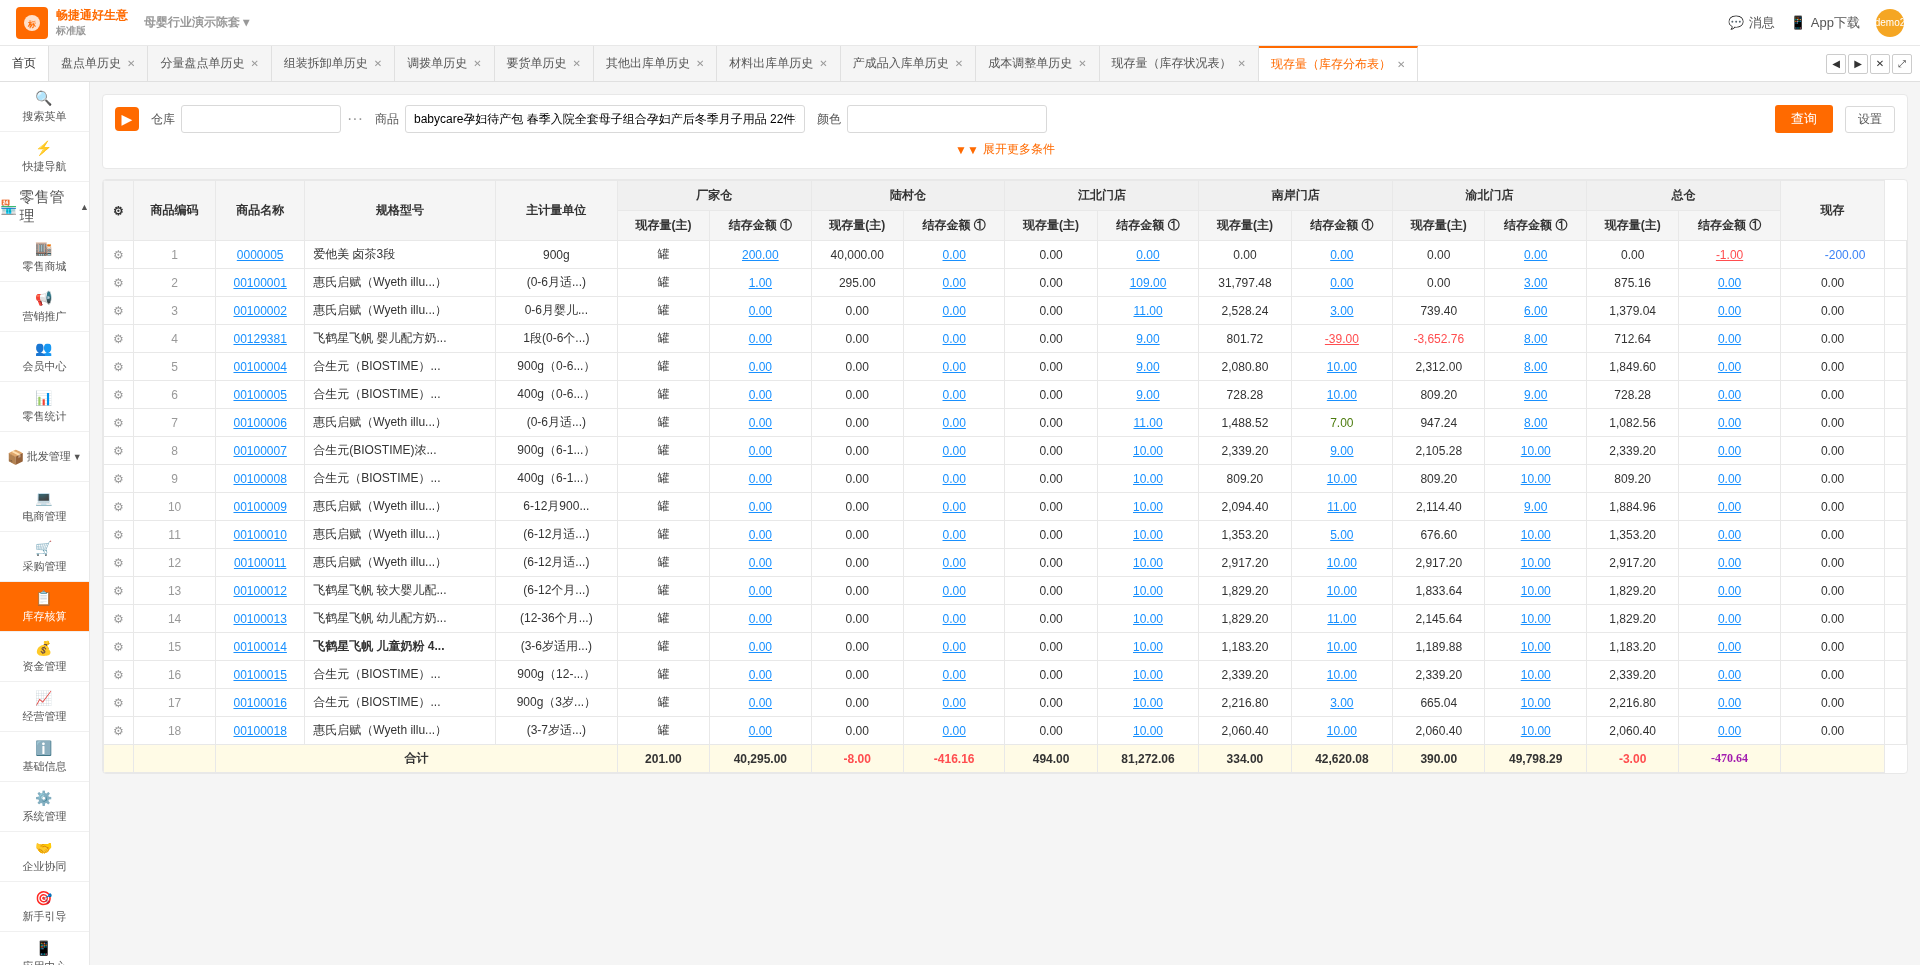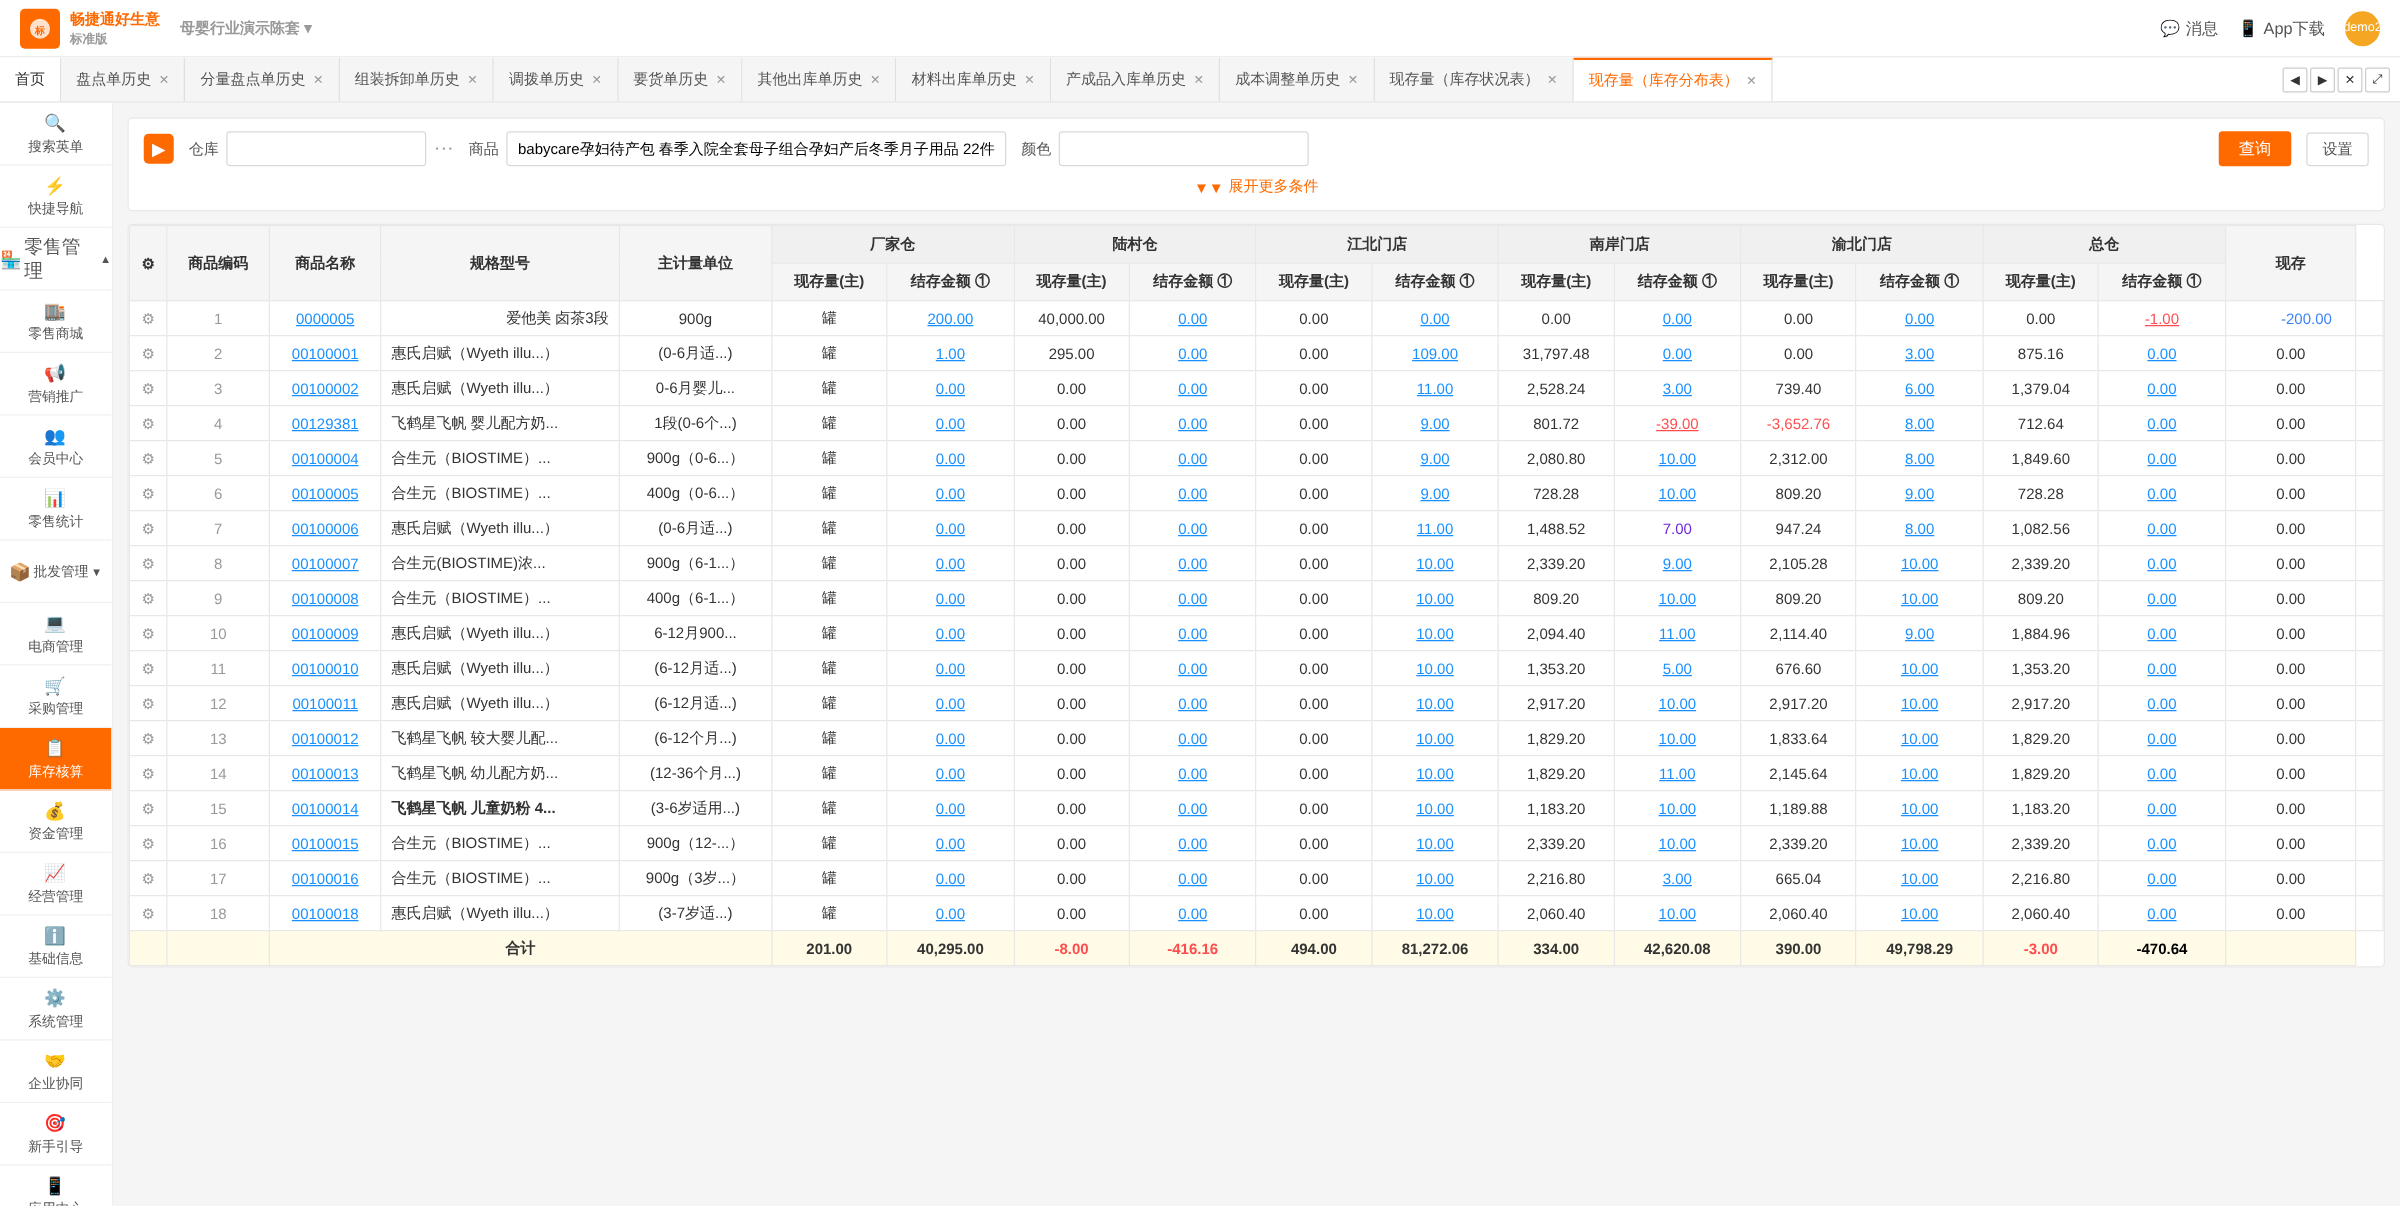"爱他美 卤茶3段" td { text-align: right -> left }
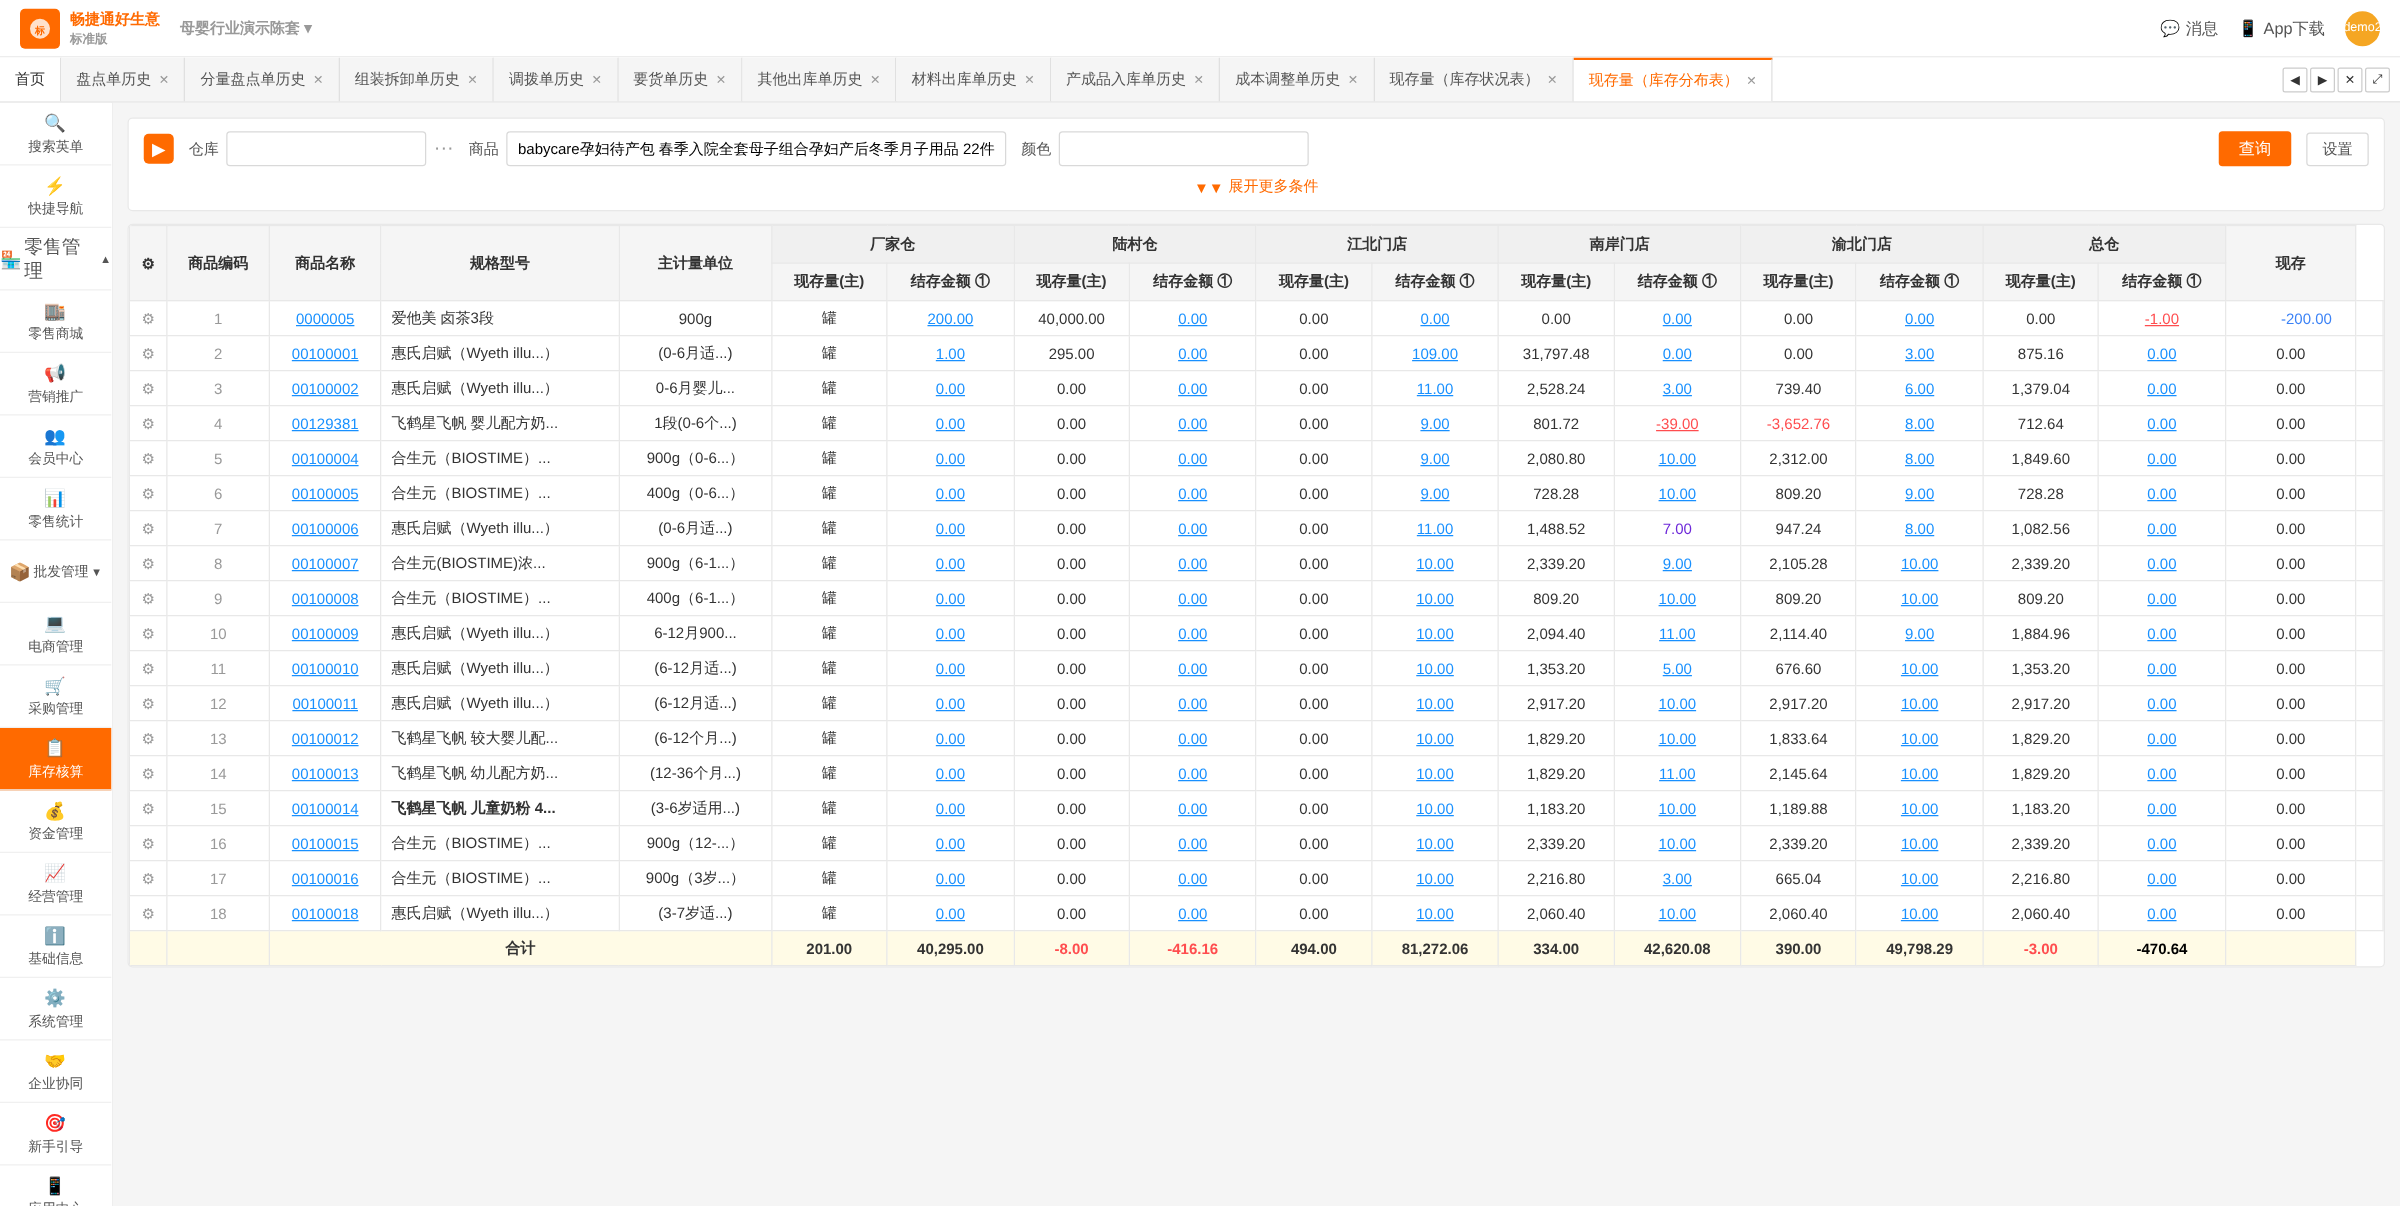"7.00" td { color: #6d28d9 -> #4d7c0f }
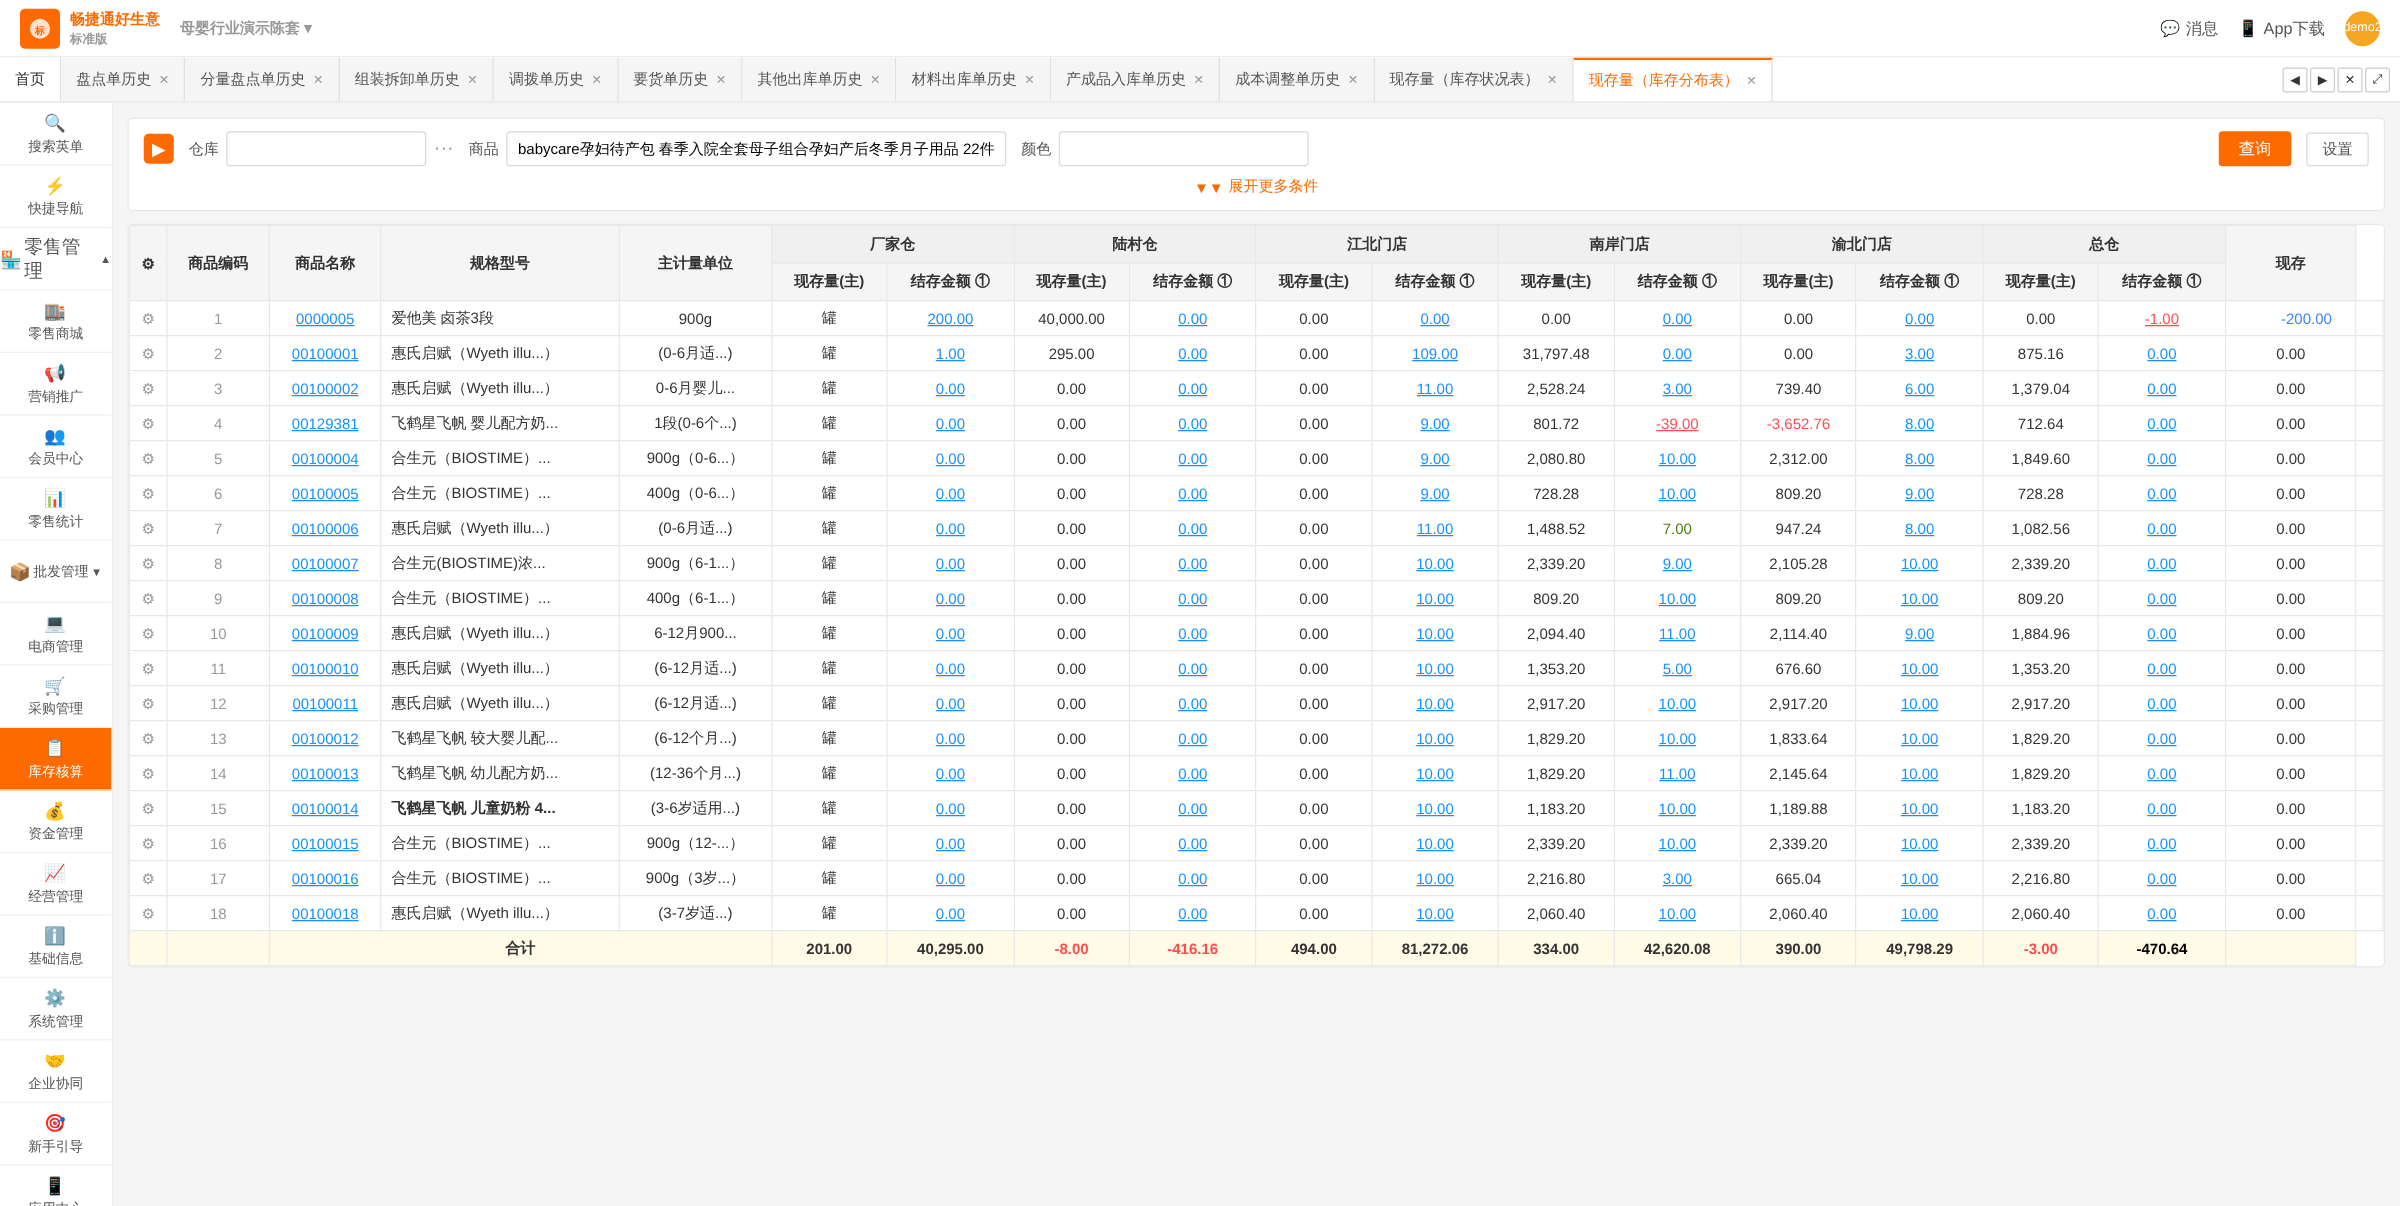"-470.64" td { color: #000000 -> #a21caf; font-family: none -> Liberation Serif, serif }
